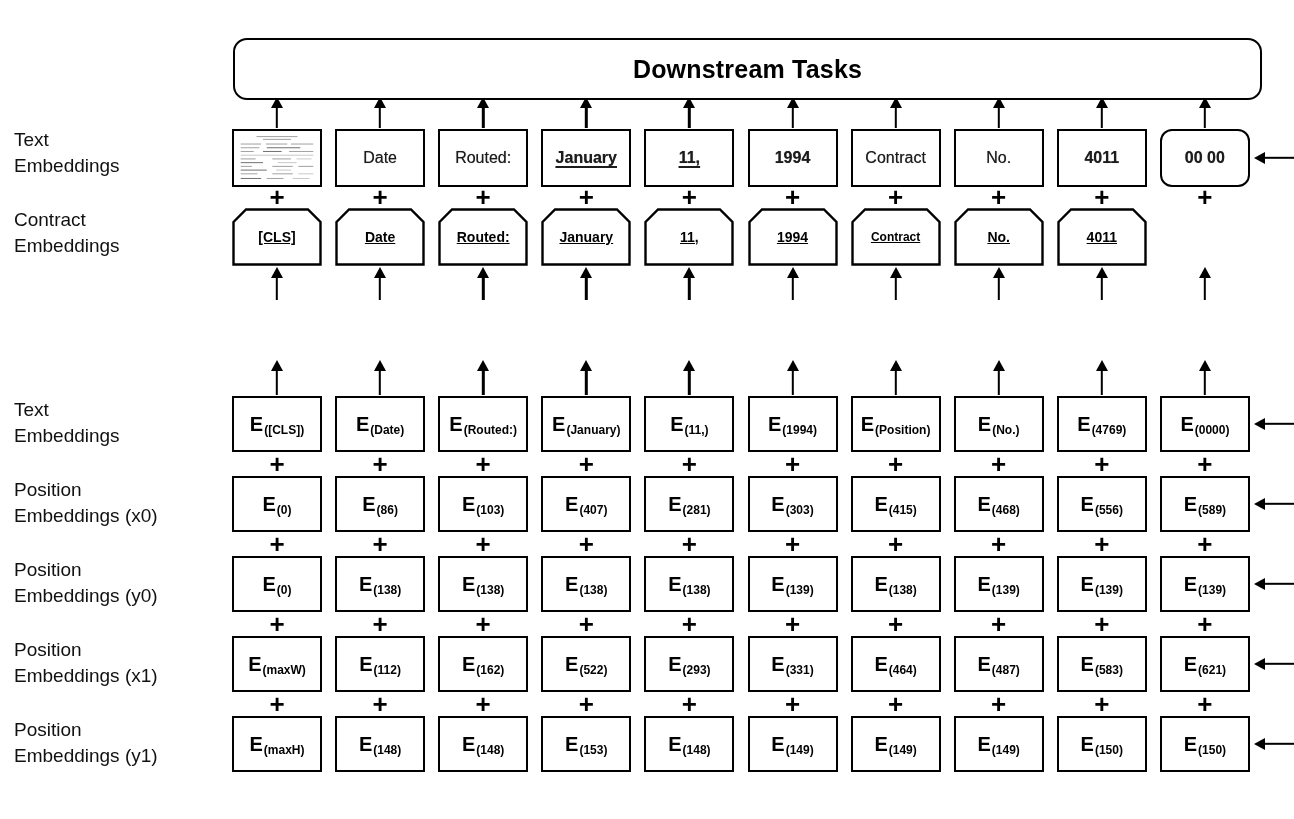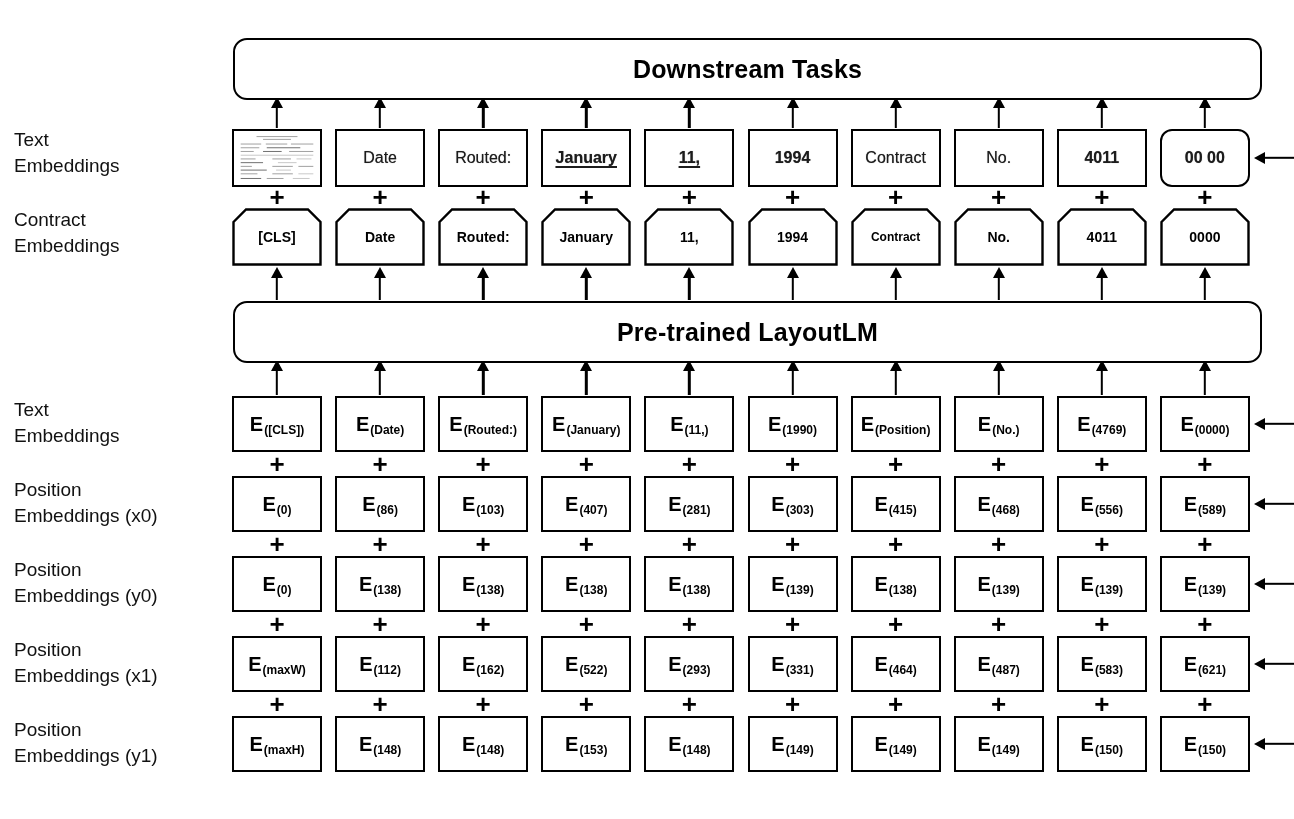"[CLS]" .notch-cell .txt { text-decoration: none -> underline }
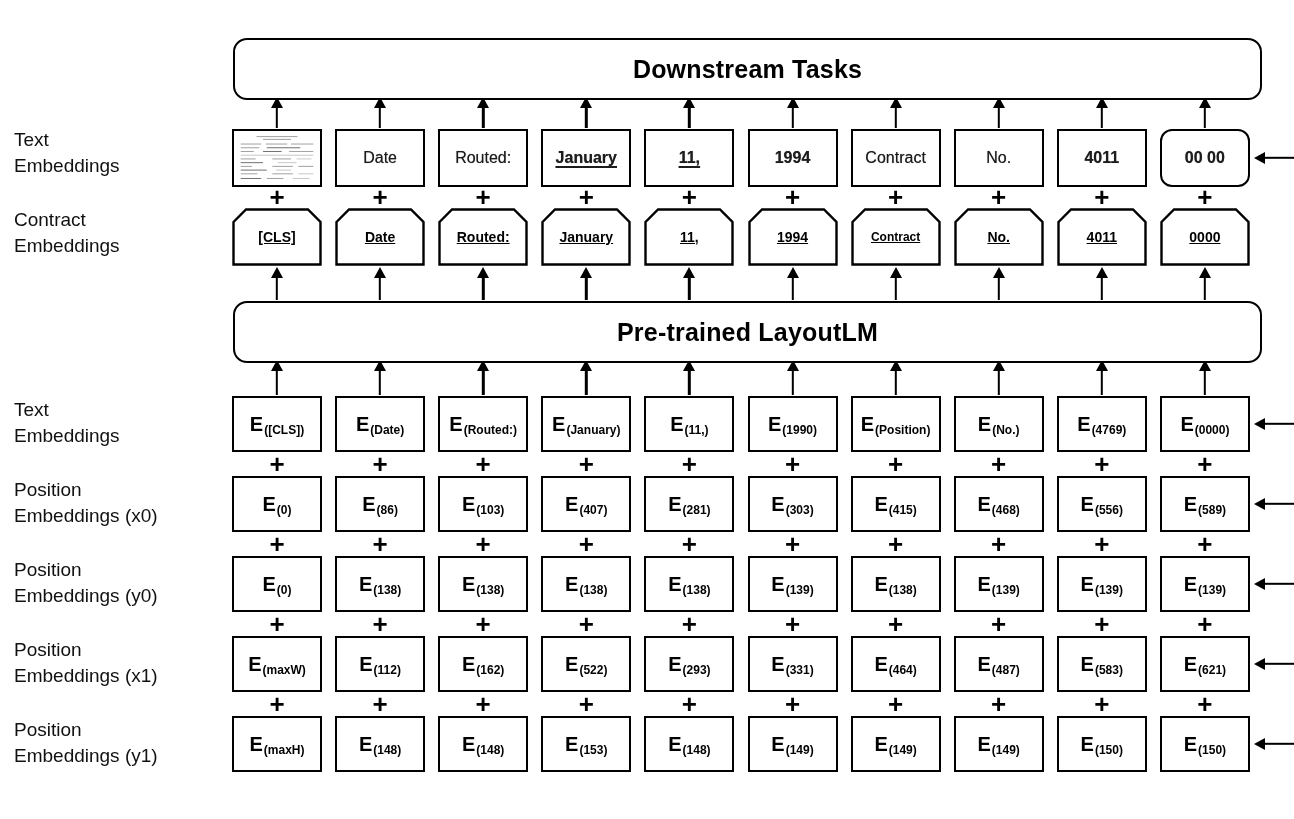"0000" div.notch-cell { html: <div> <svg> <polygon></polygon> </svg> <div>0000</div> </div> -> none }
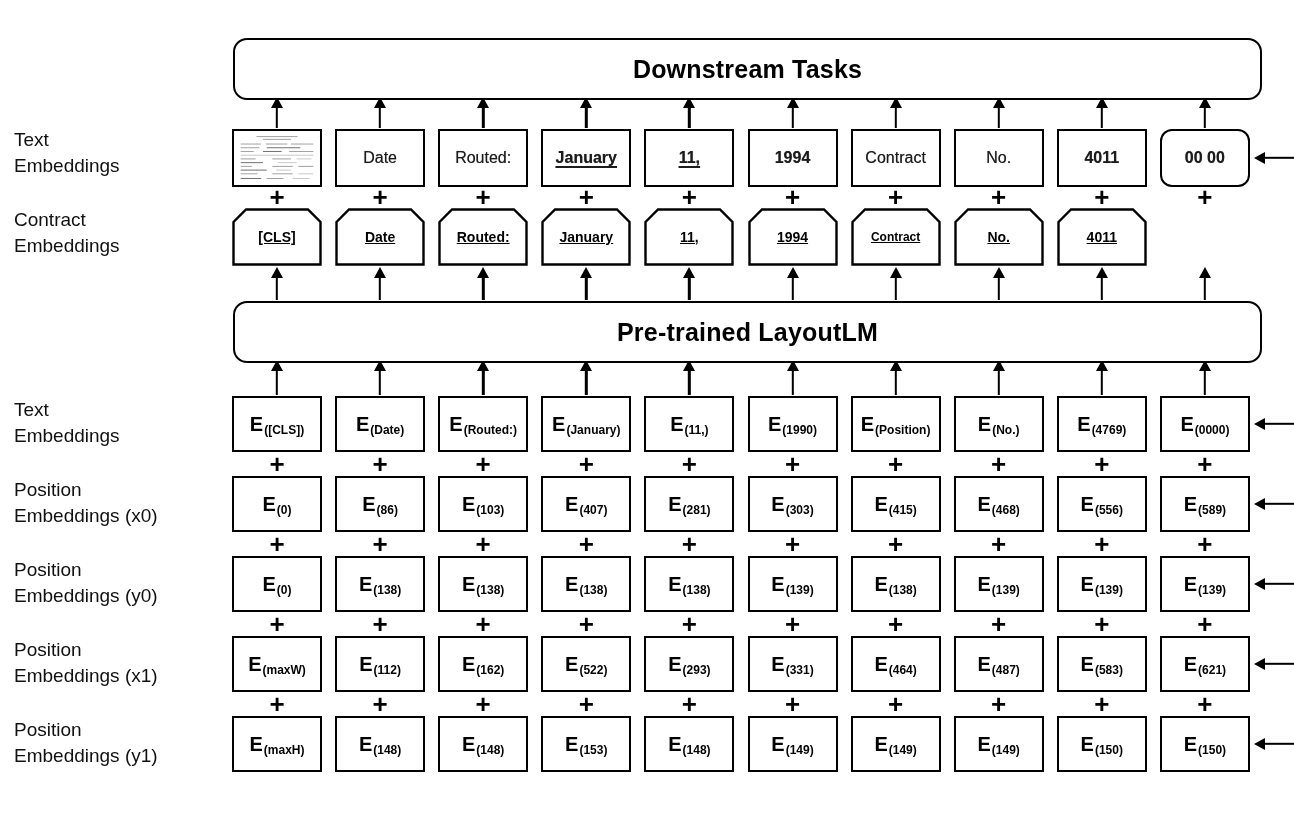"Pre-trained LayoutLM" div.bigbox { html: <div> <span>Pre-trained LayoutLM</span> </div> -> none }
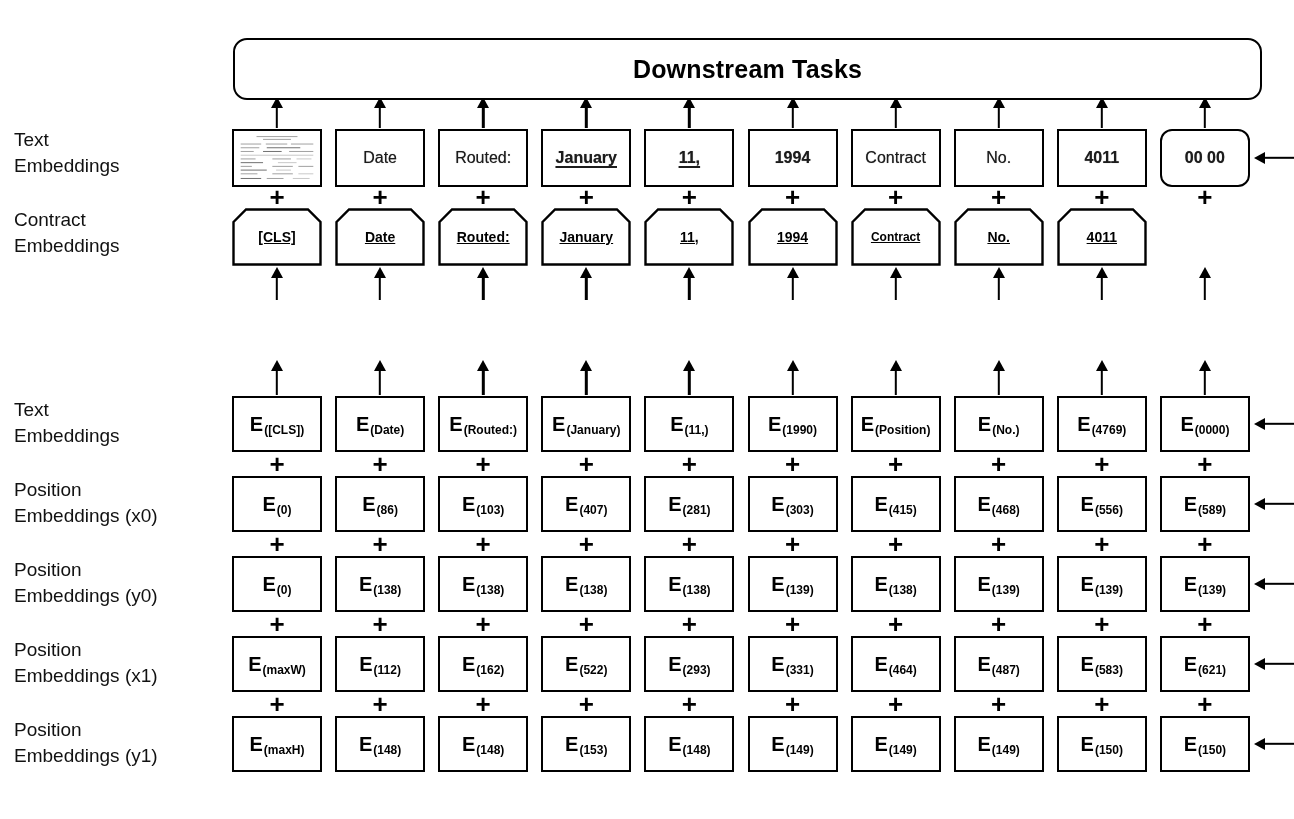"(1990)" span.esub { text: 1990 -> 1994 }
